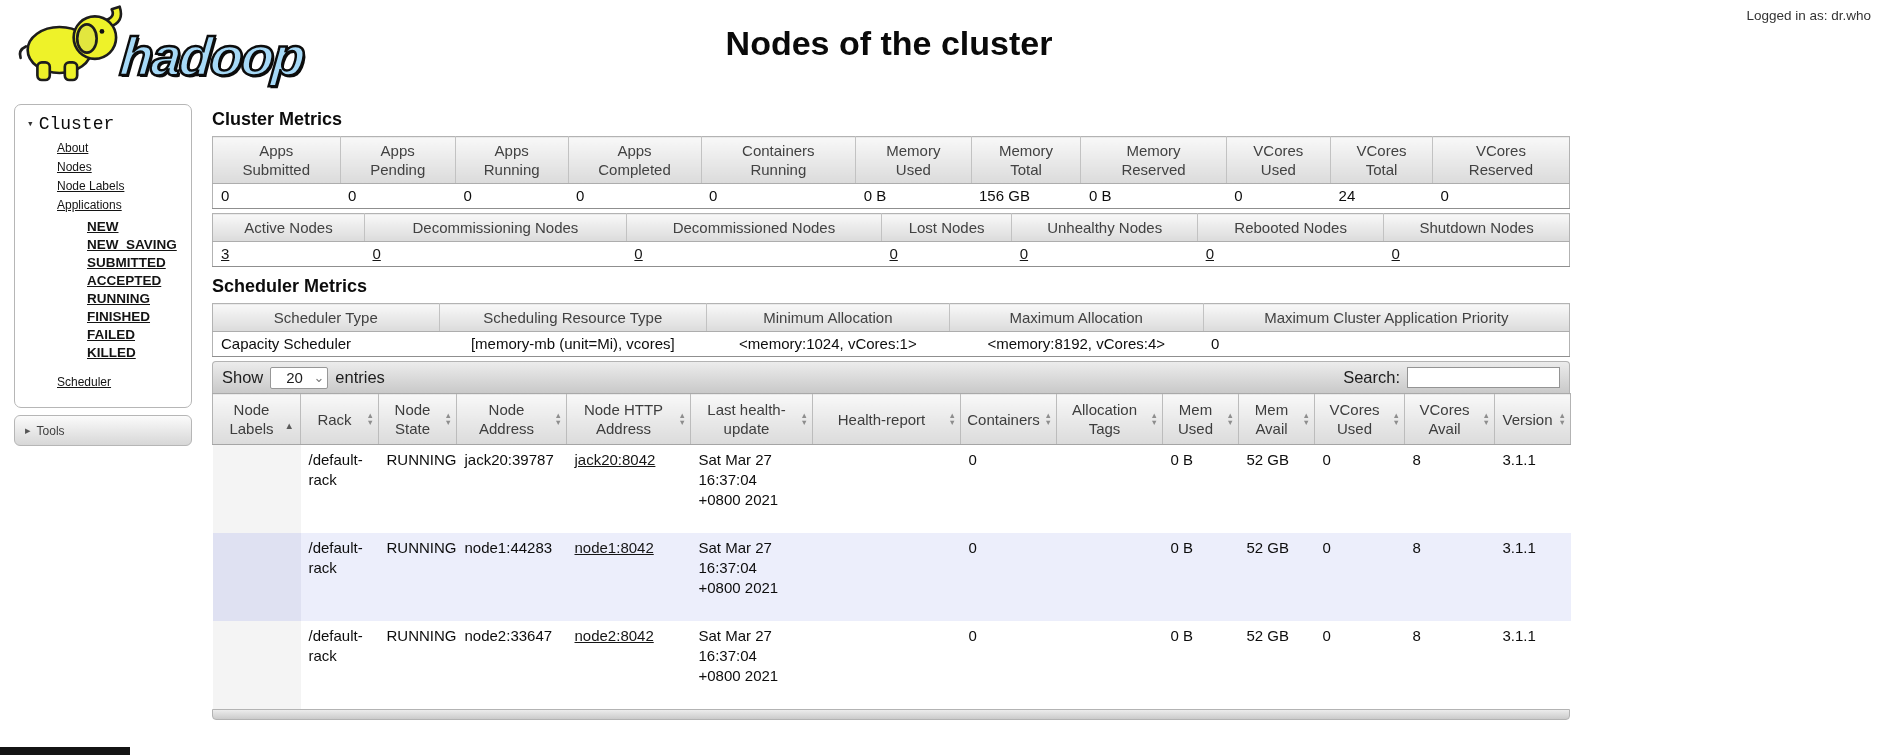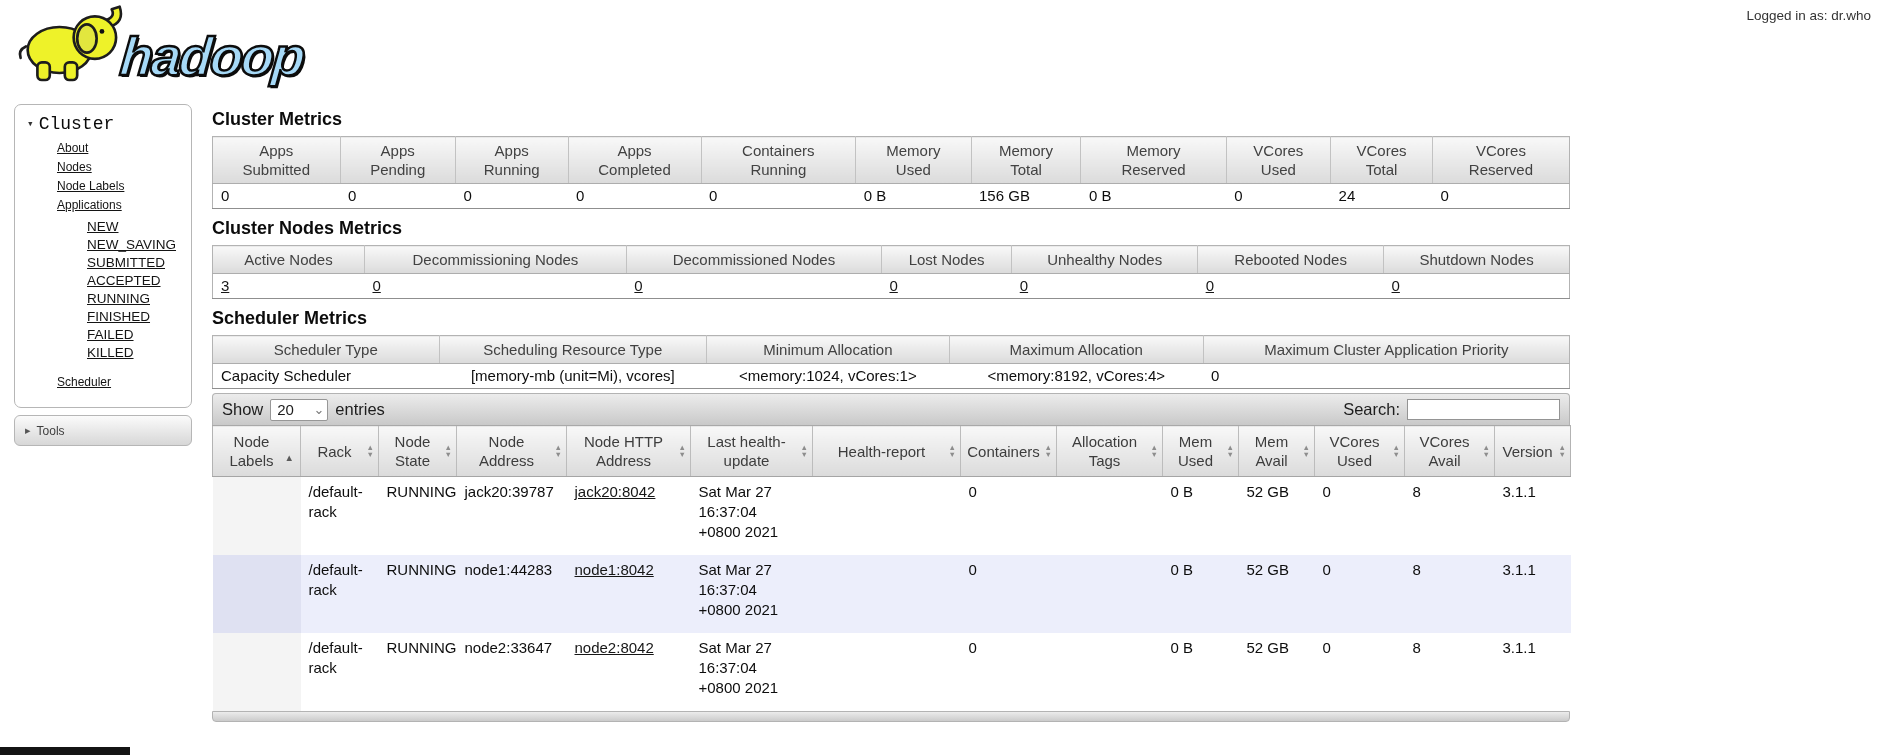"Nodes of the cluster" h1.page-title { html: none -> <h1>Nodes of the cluster</h1> }
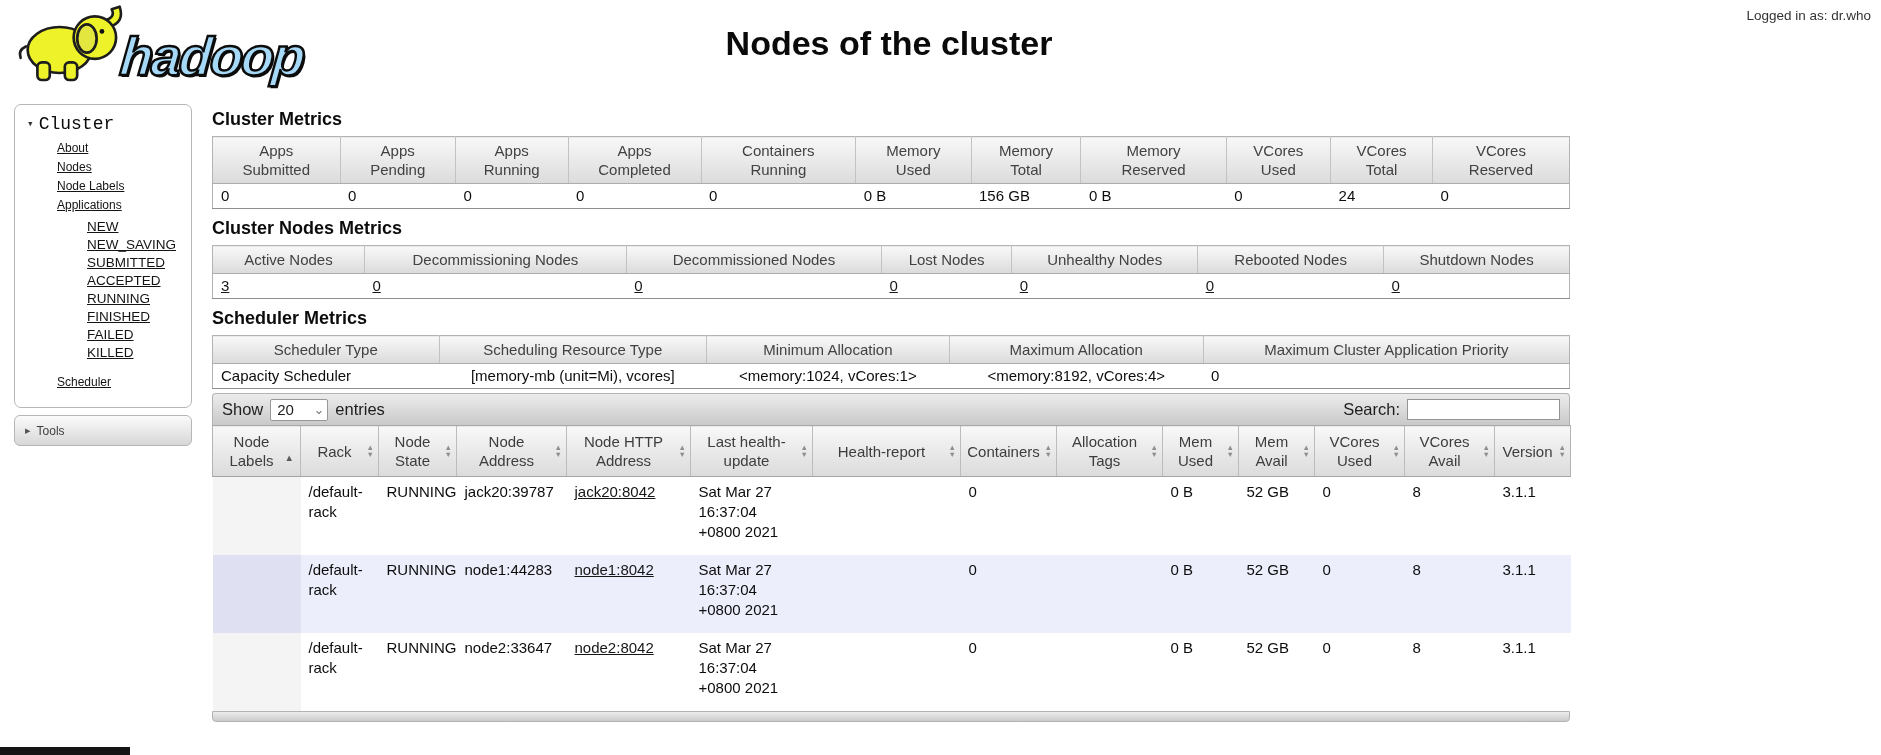"NEW" .nav-sublinks li { font-weight: none -> bold }
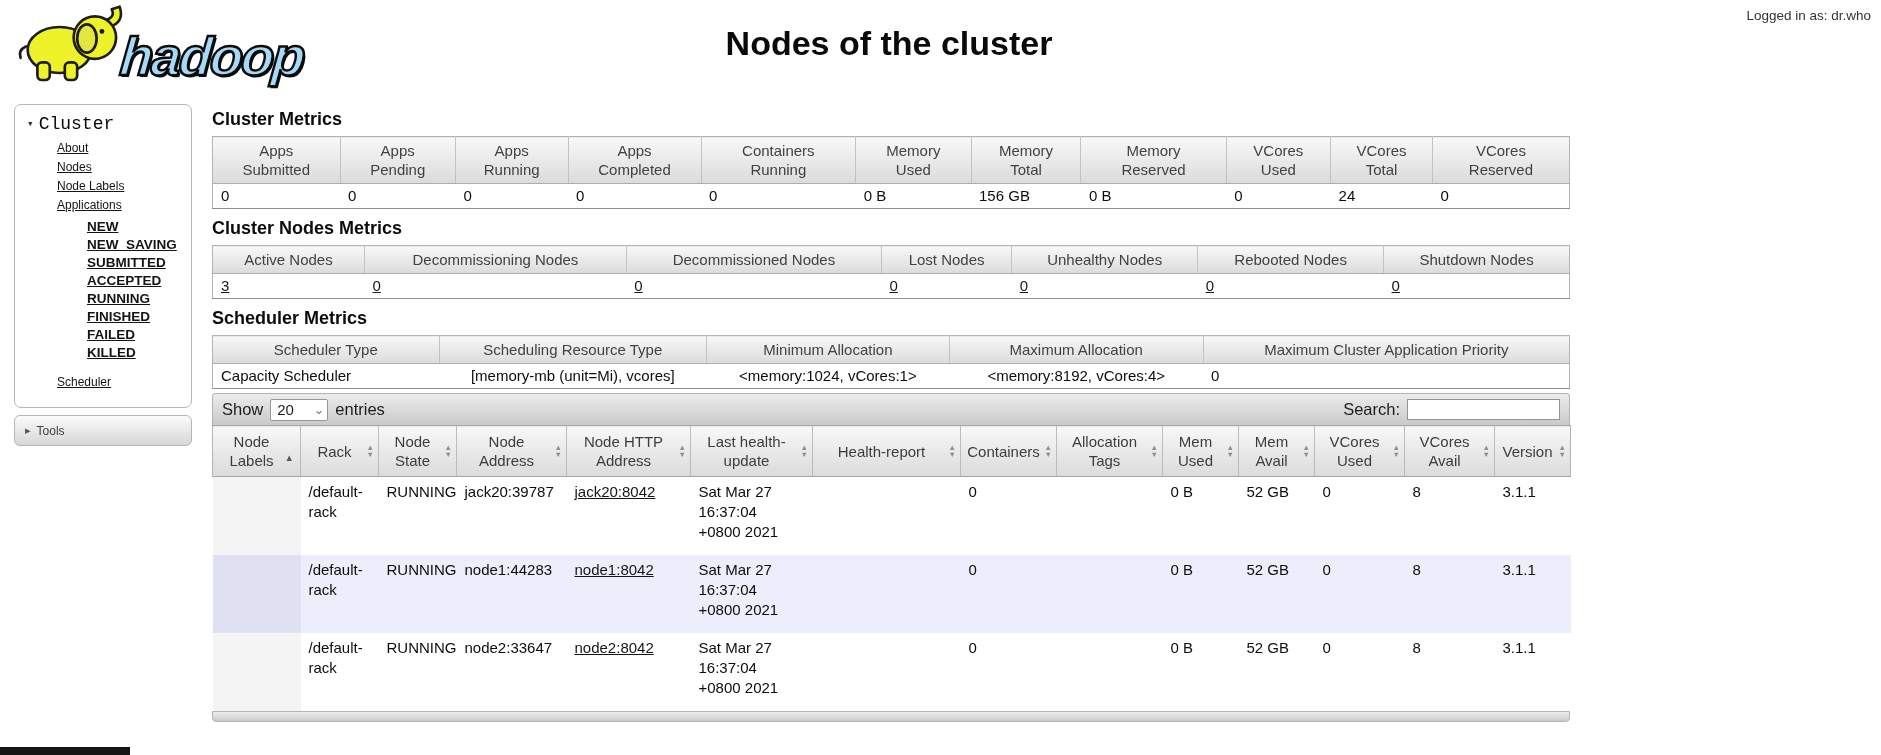"Cluster Nodes Metrics" h2.sec { html: <h2>Cluster Nodes Metrics</h2> -> none }
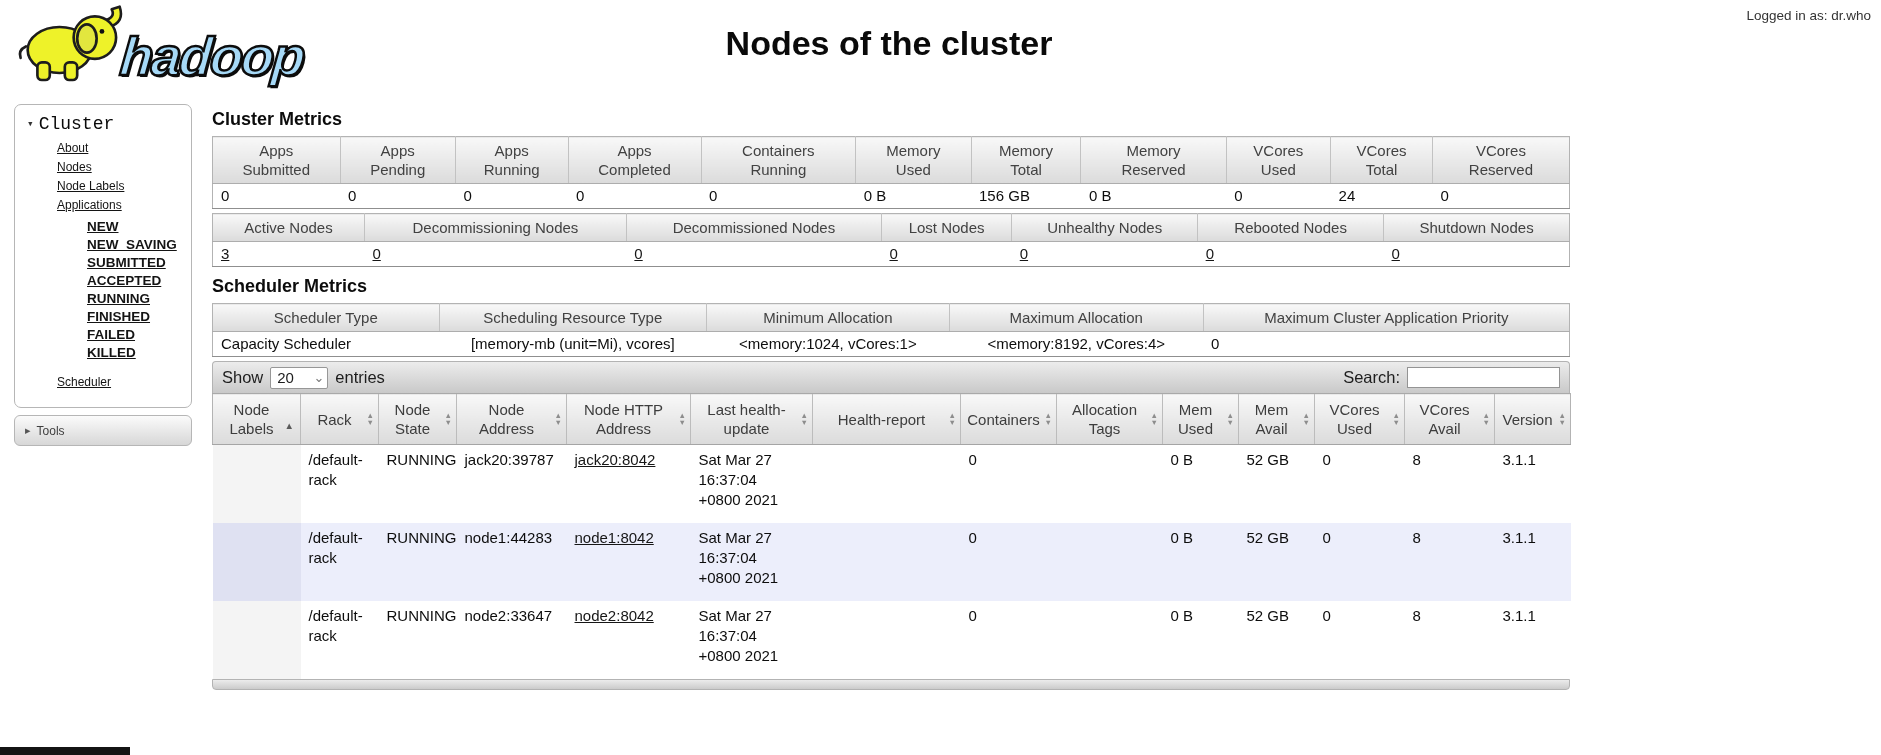"20" .fake-select { padding: 0 3px 0 6px -> 0 3px 0 15px }
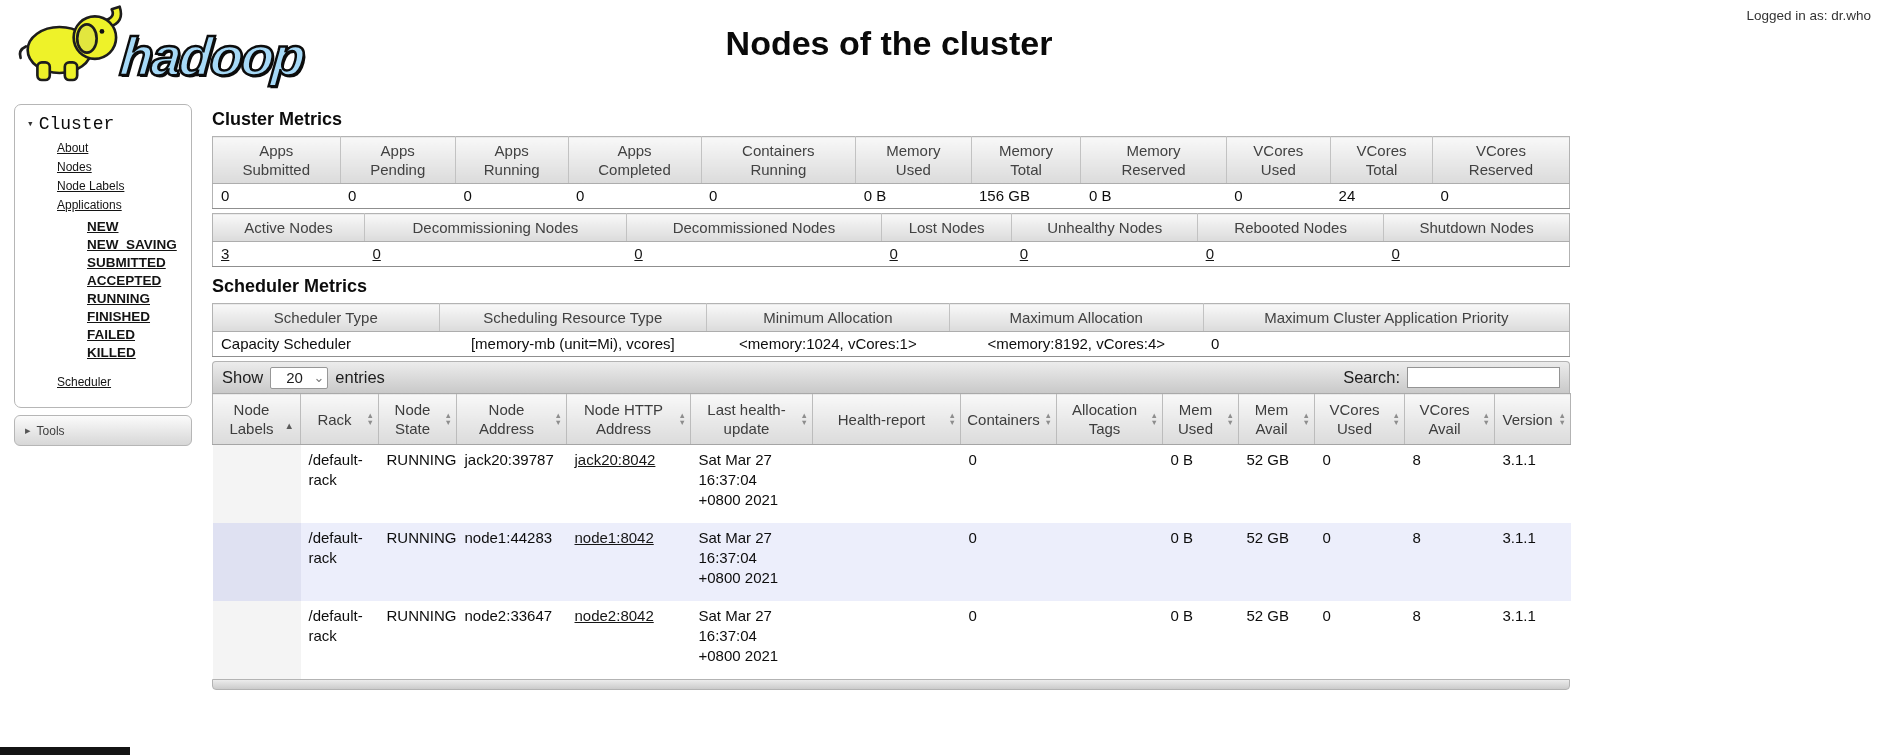"/default-" table.nodes td { padding: 5px 8px 13px -> 5px 8px 23px }
